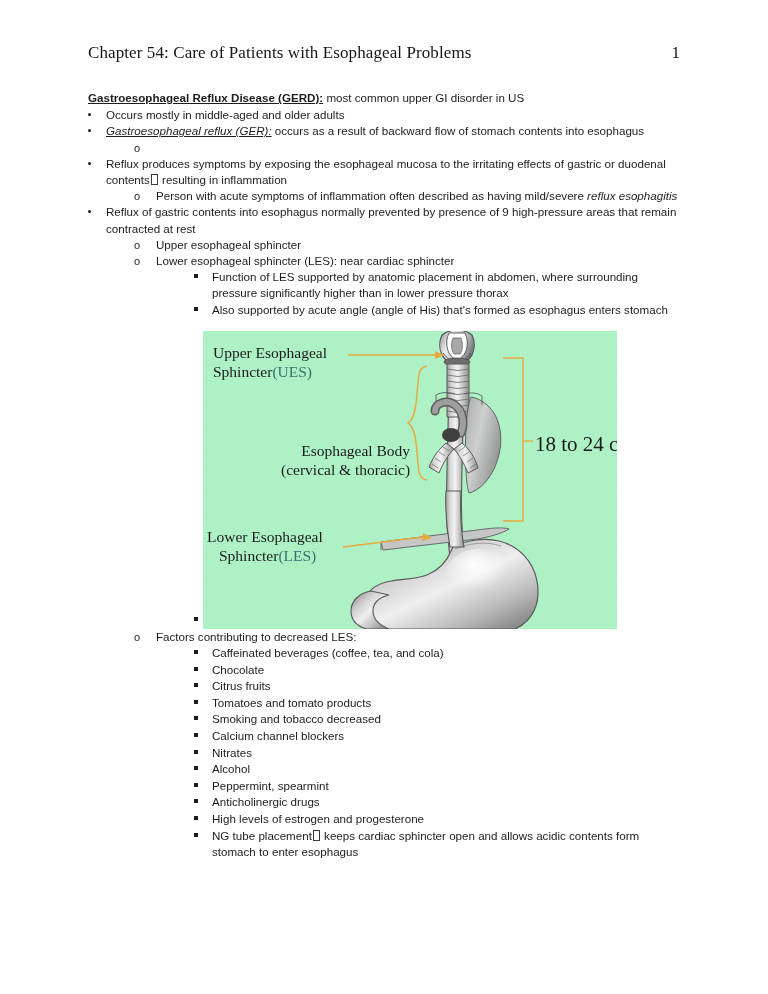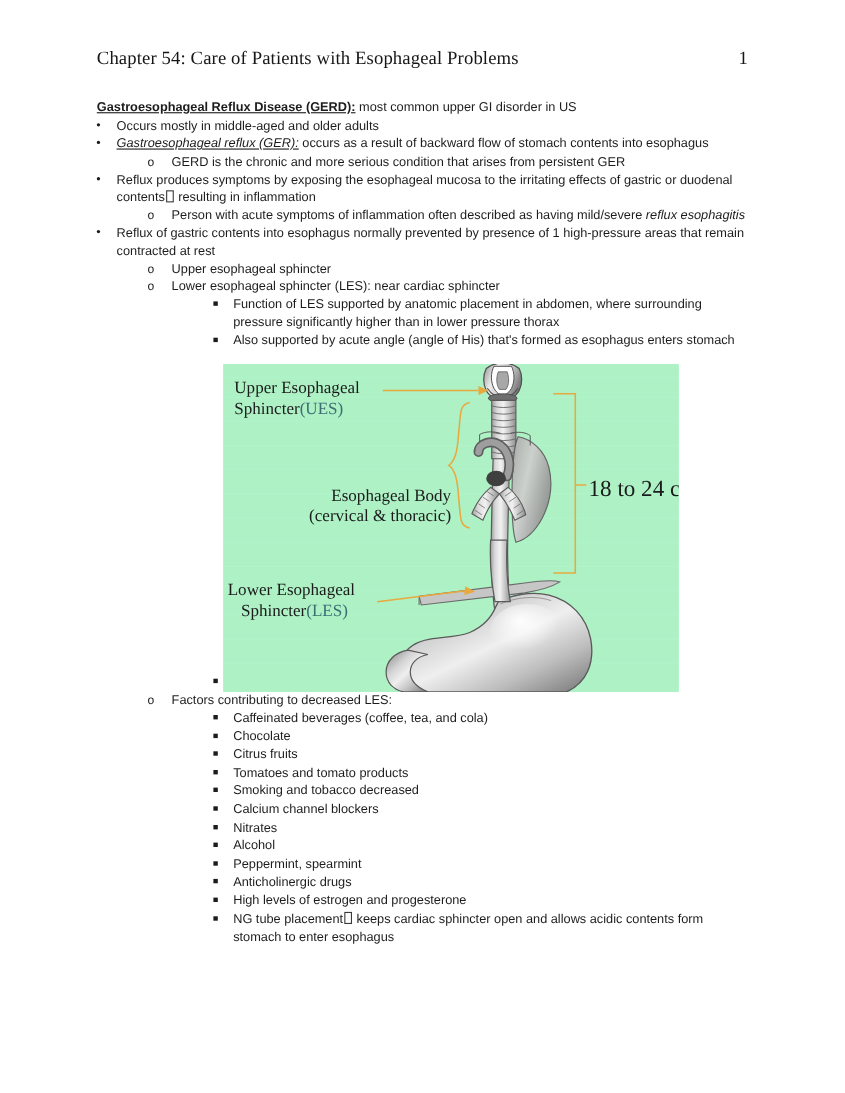"GERD is the chronic and" span.tx { html: <span>GERD is the chronic and more serious condition that arises from persistent GER</span> -> none }
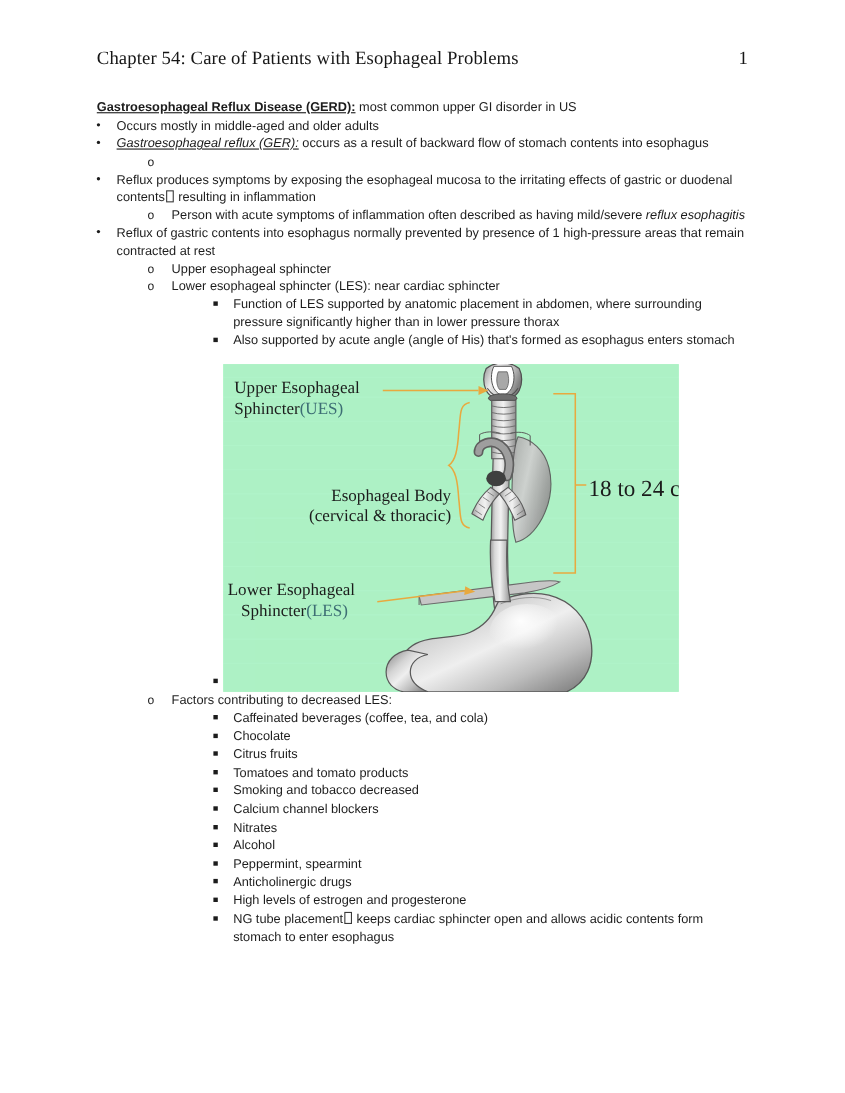"Reflux of gastric contents into" span.tx { text: 1 -> 9 }
